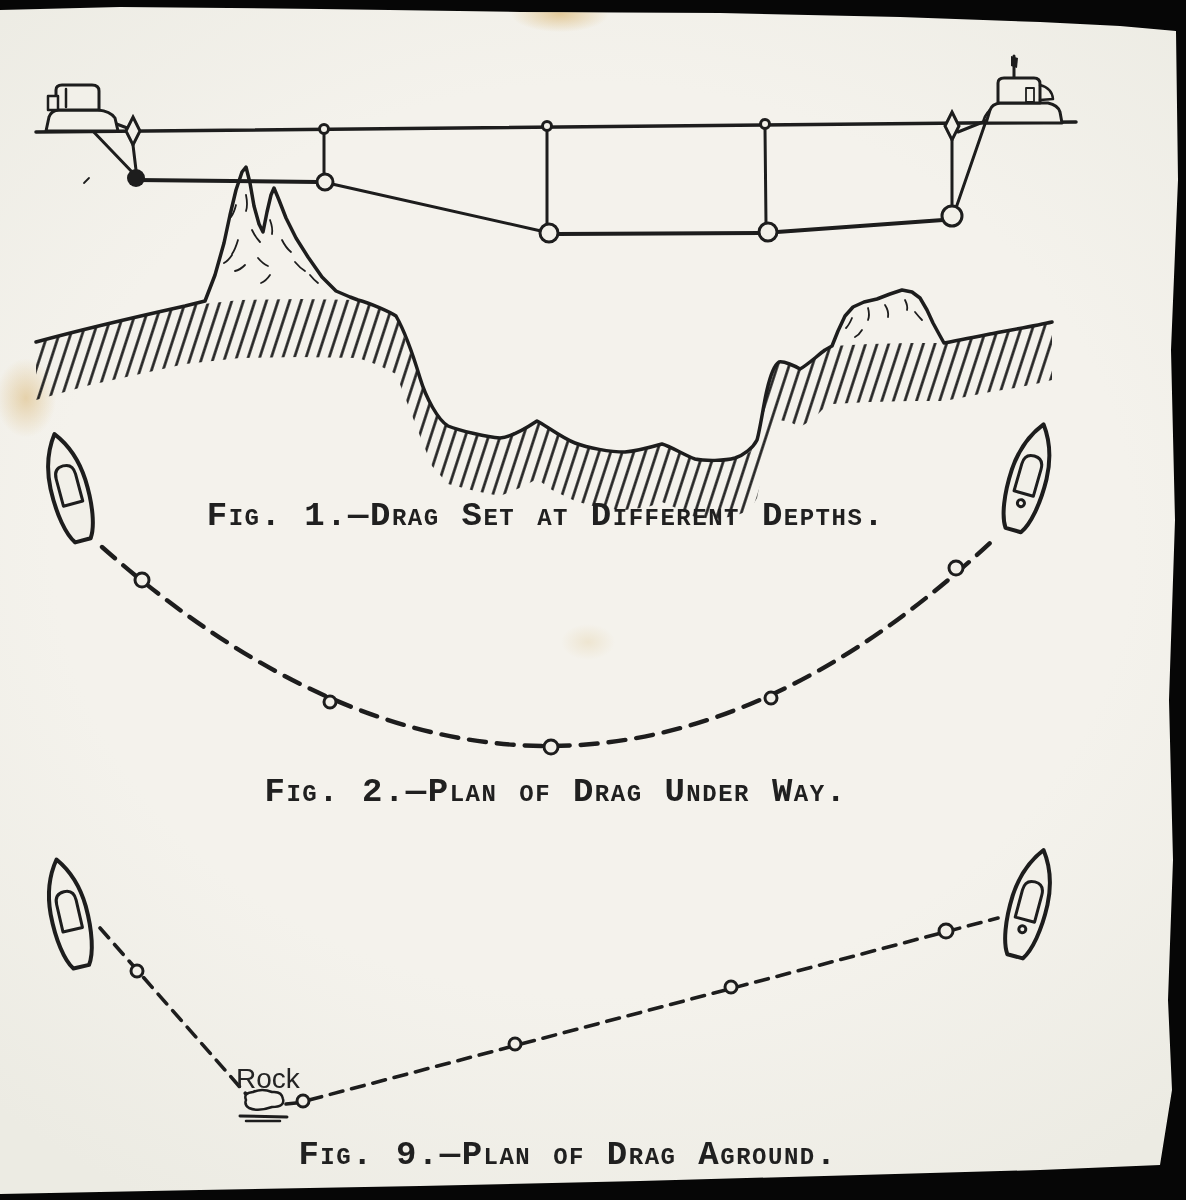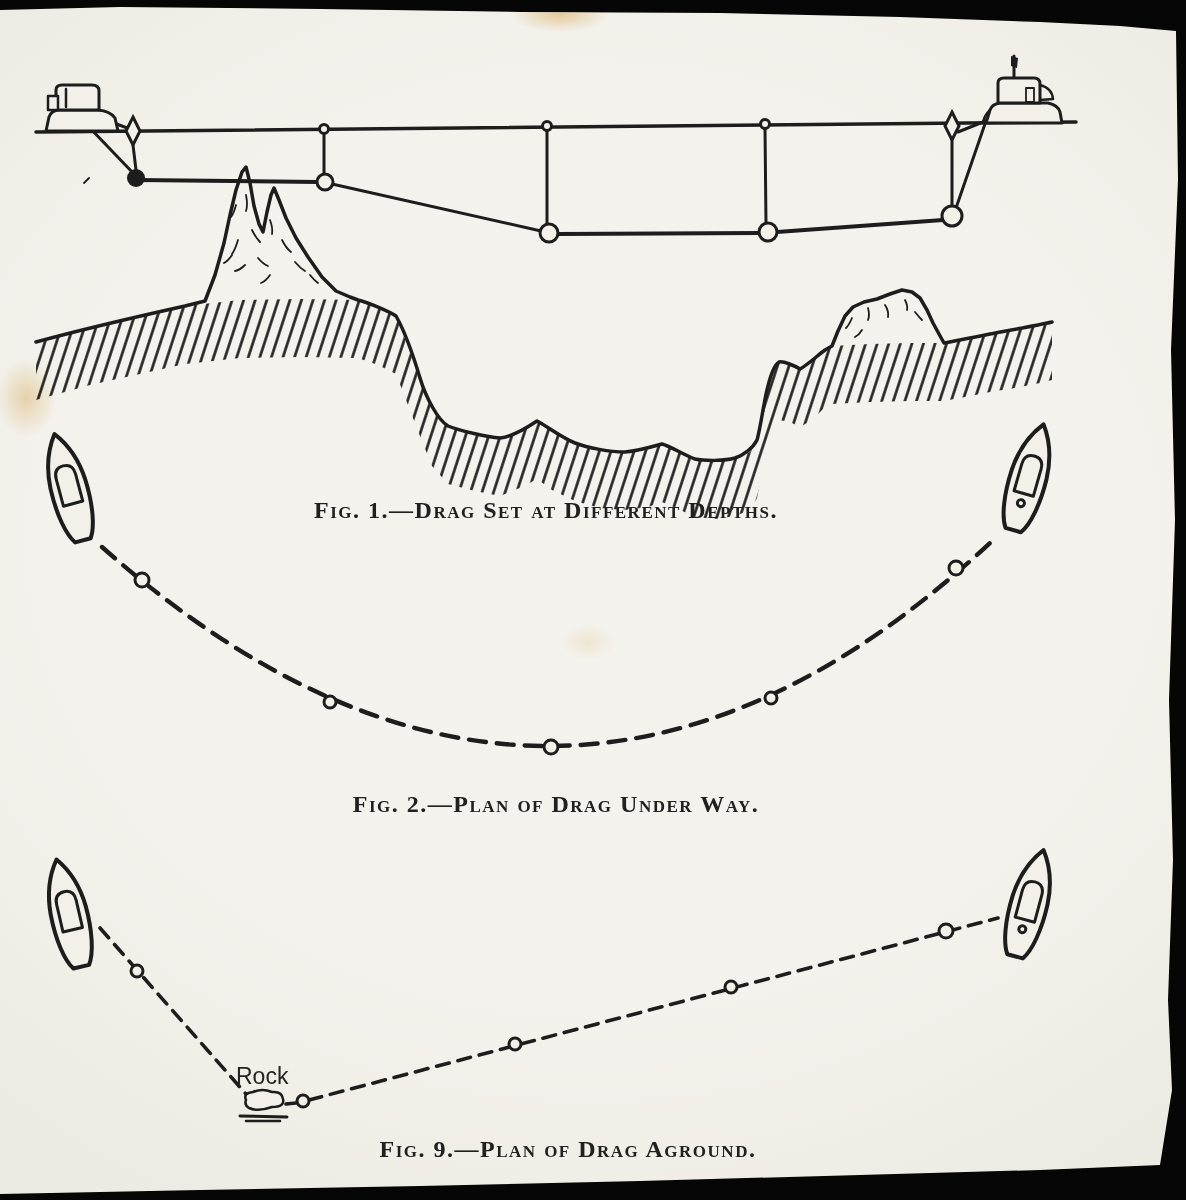"Fig. 1.—Drag Set at Different" .caption { font-family: Liberation Serif, serif -> Liberation Mono, monospace; font-size: 24px -> 34px }
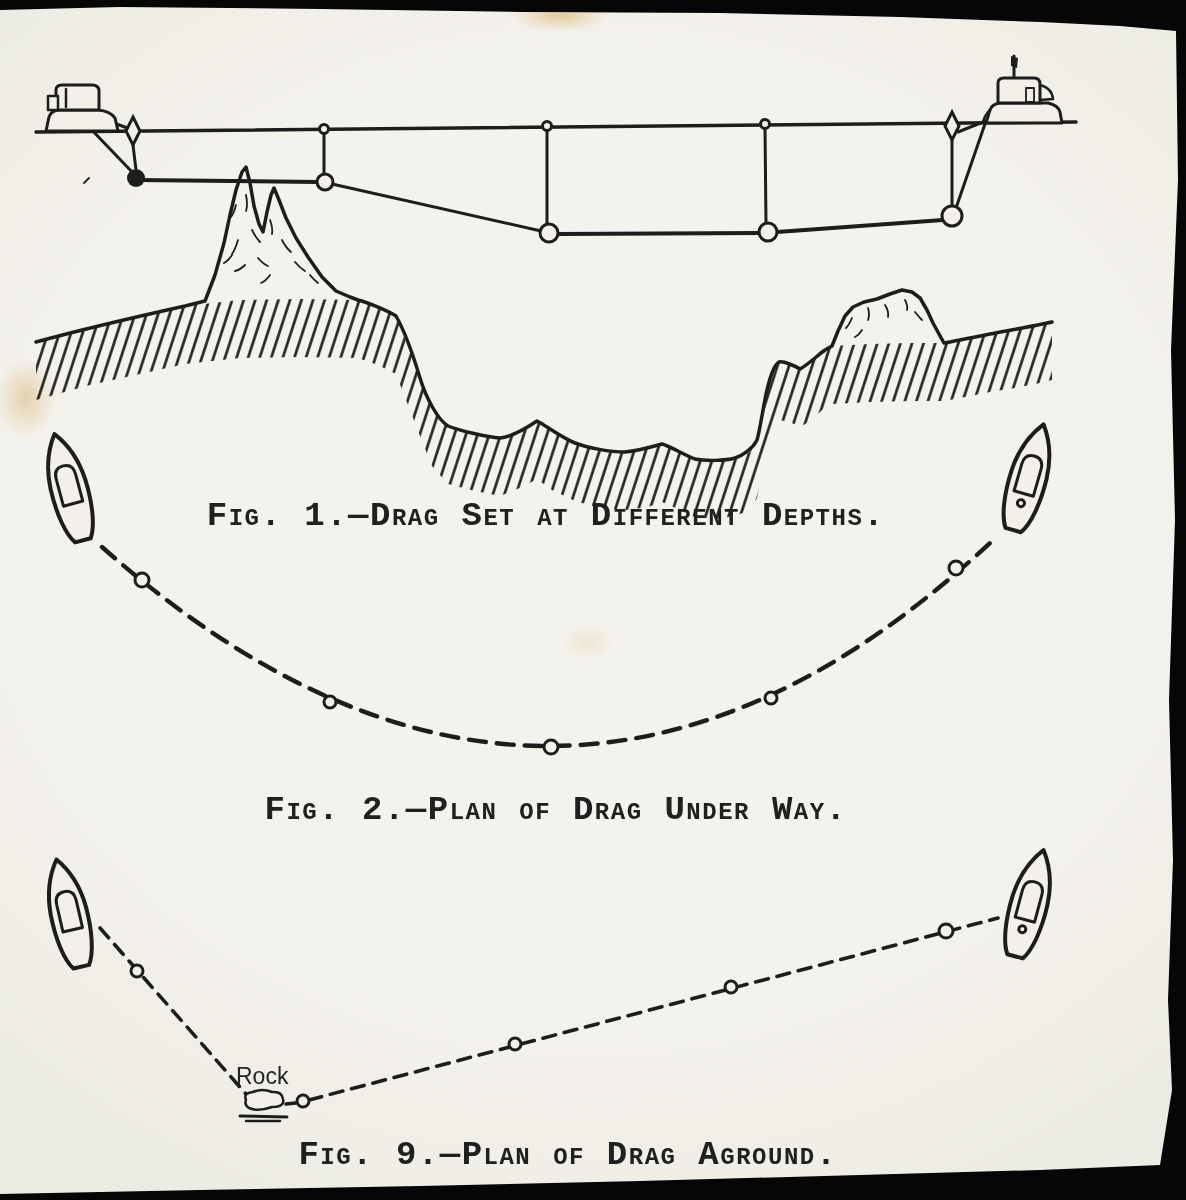"Fig. 2.—Plan of Drag Under" div.caption { top: 791px -> 773px }
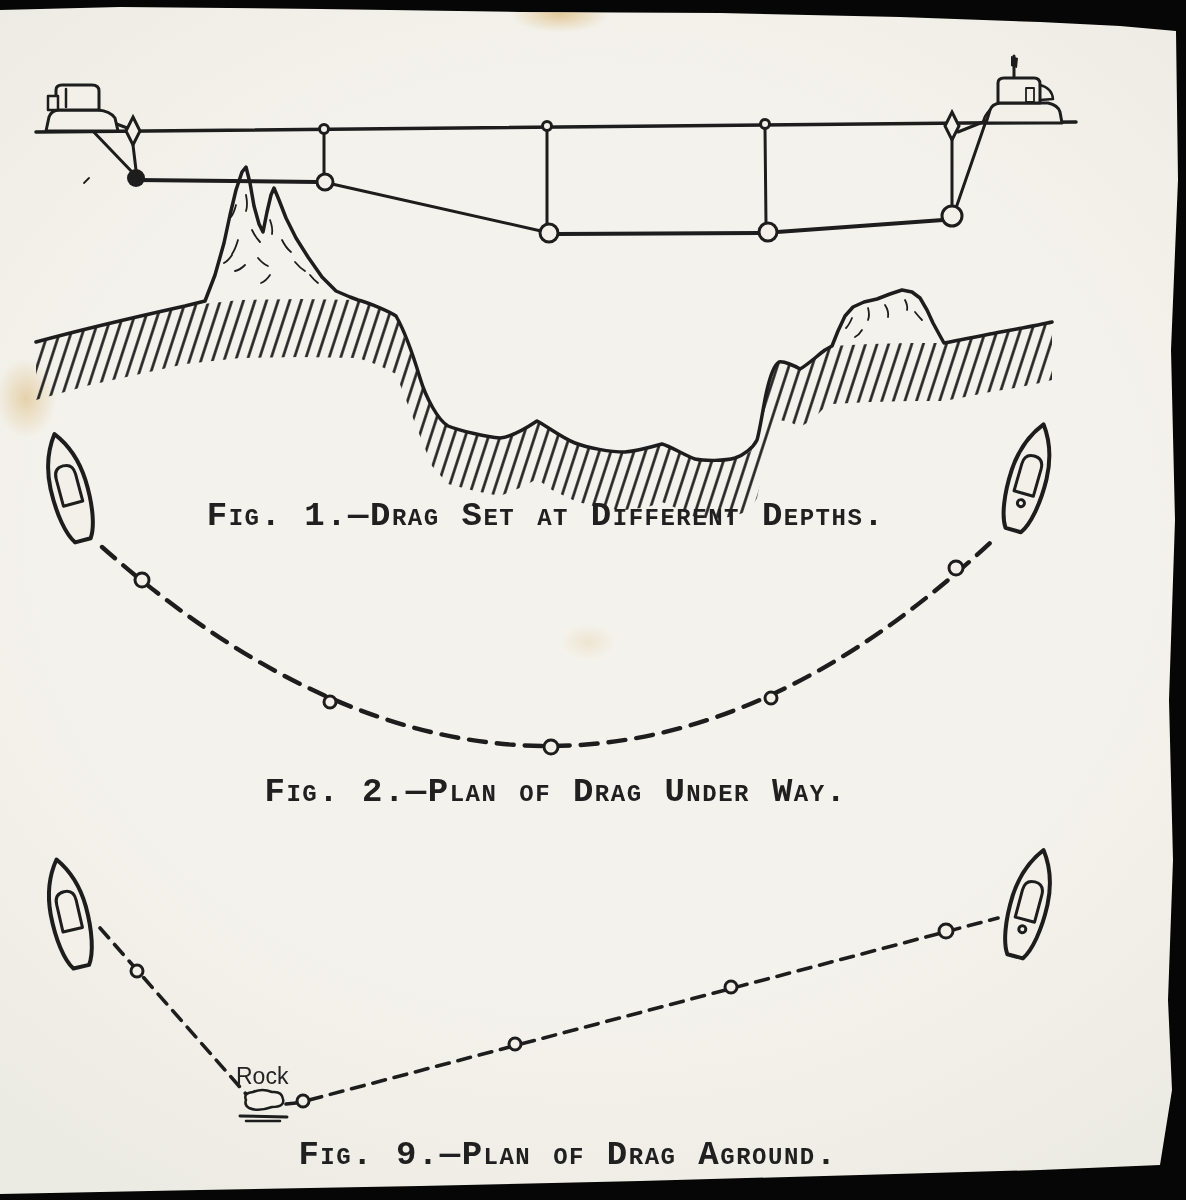"Rock" .hand-label { font-size: 23px -> 28px }
